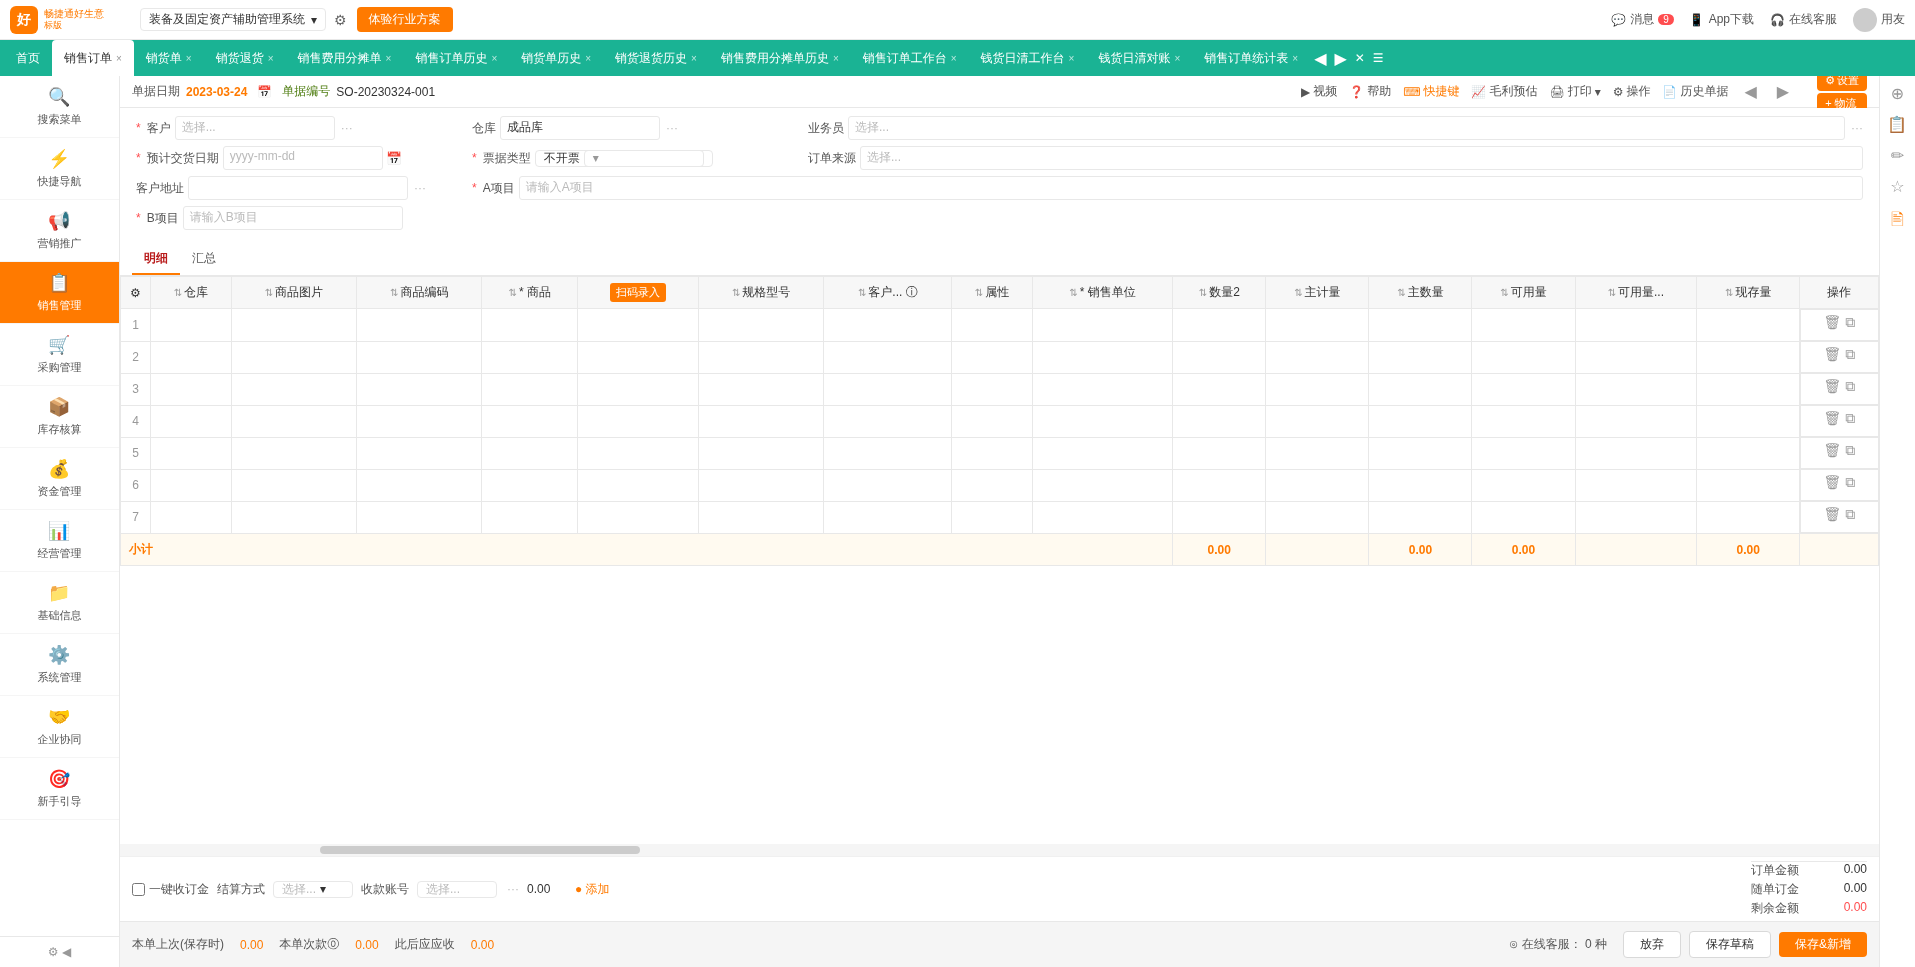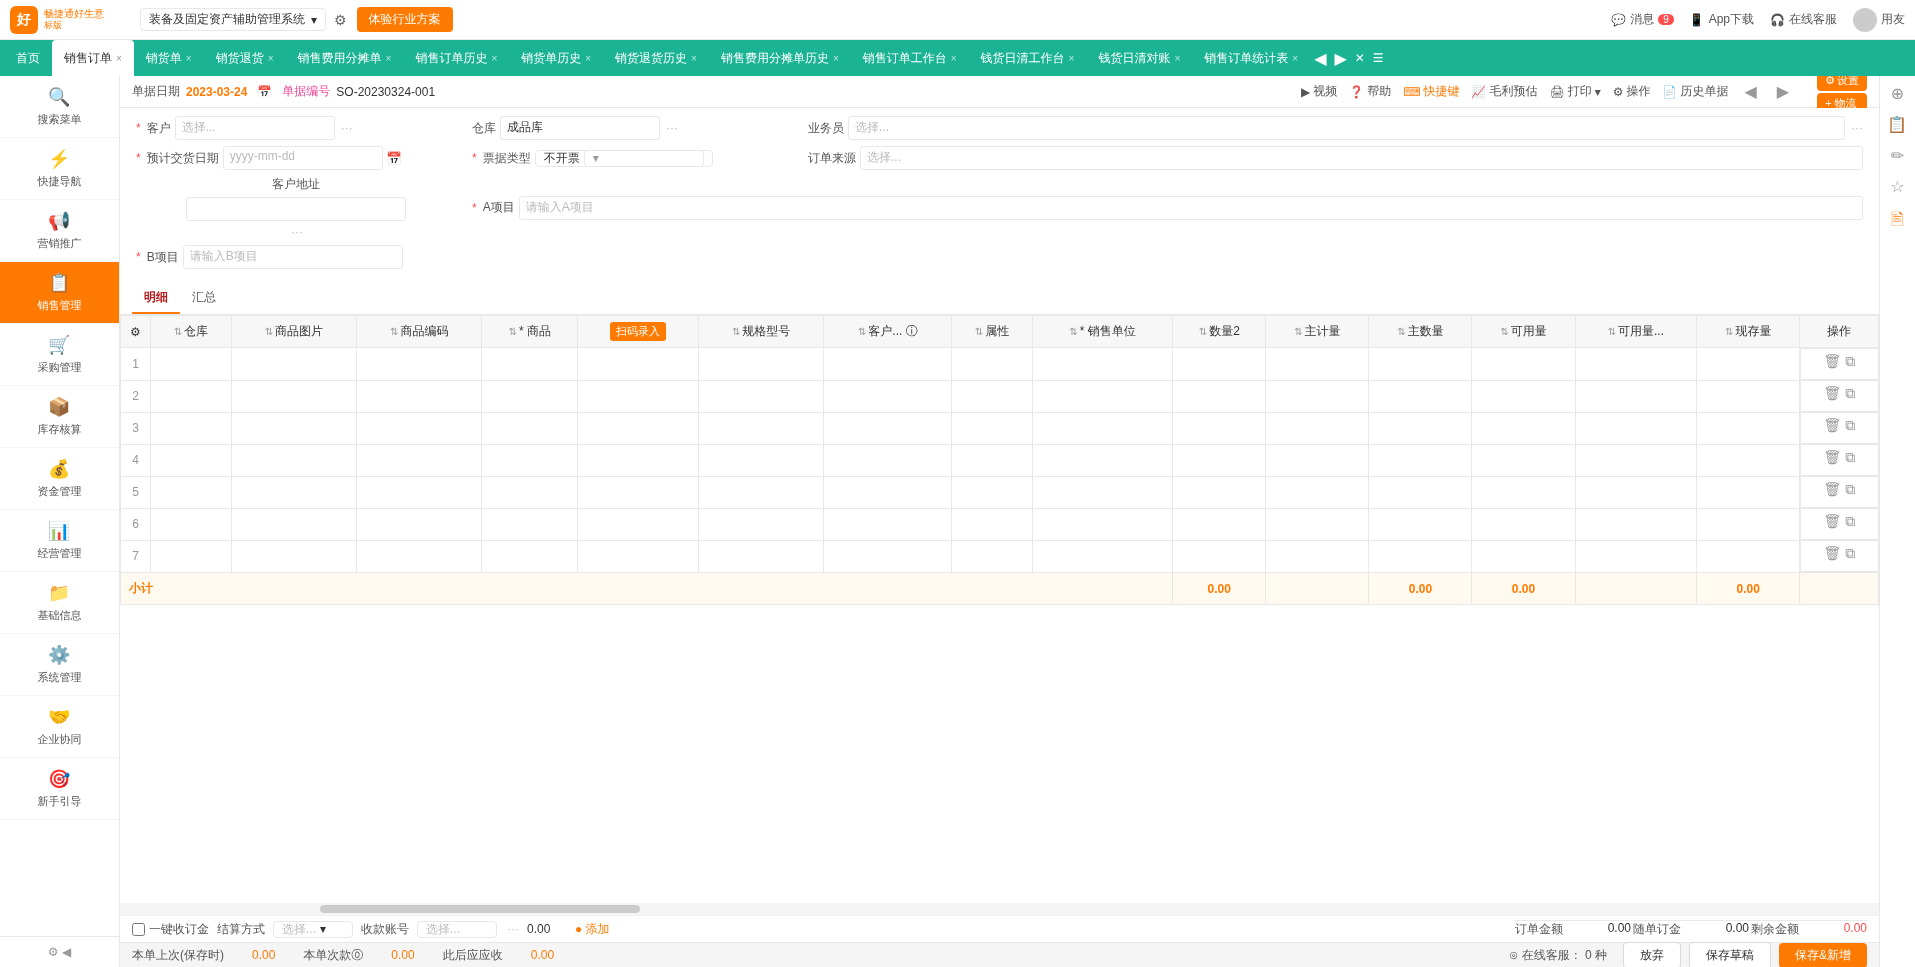"单据编号" span { color: #ec4899 -> #4d7c0f }
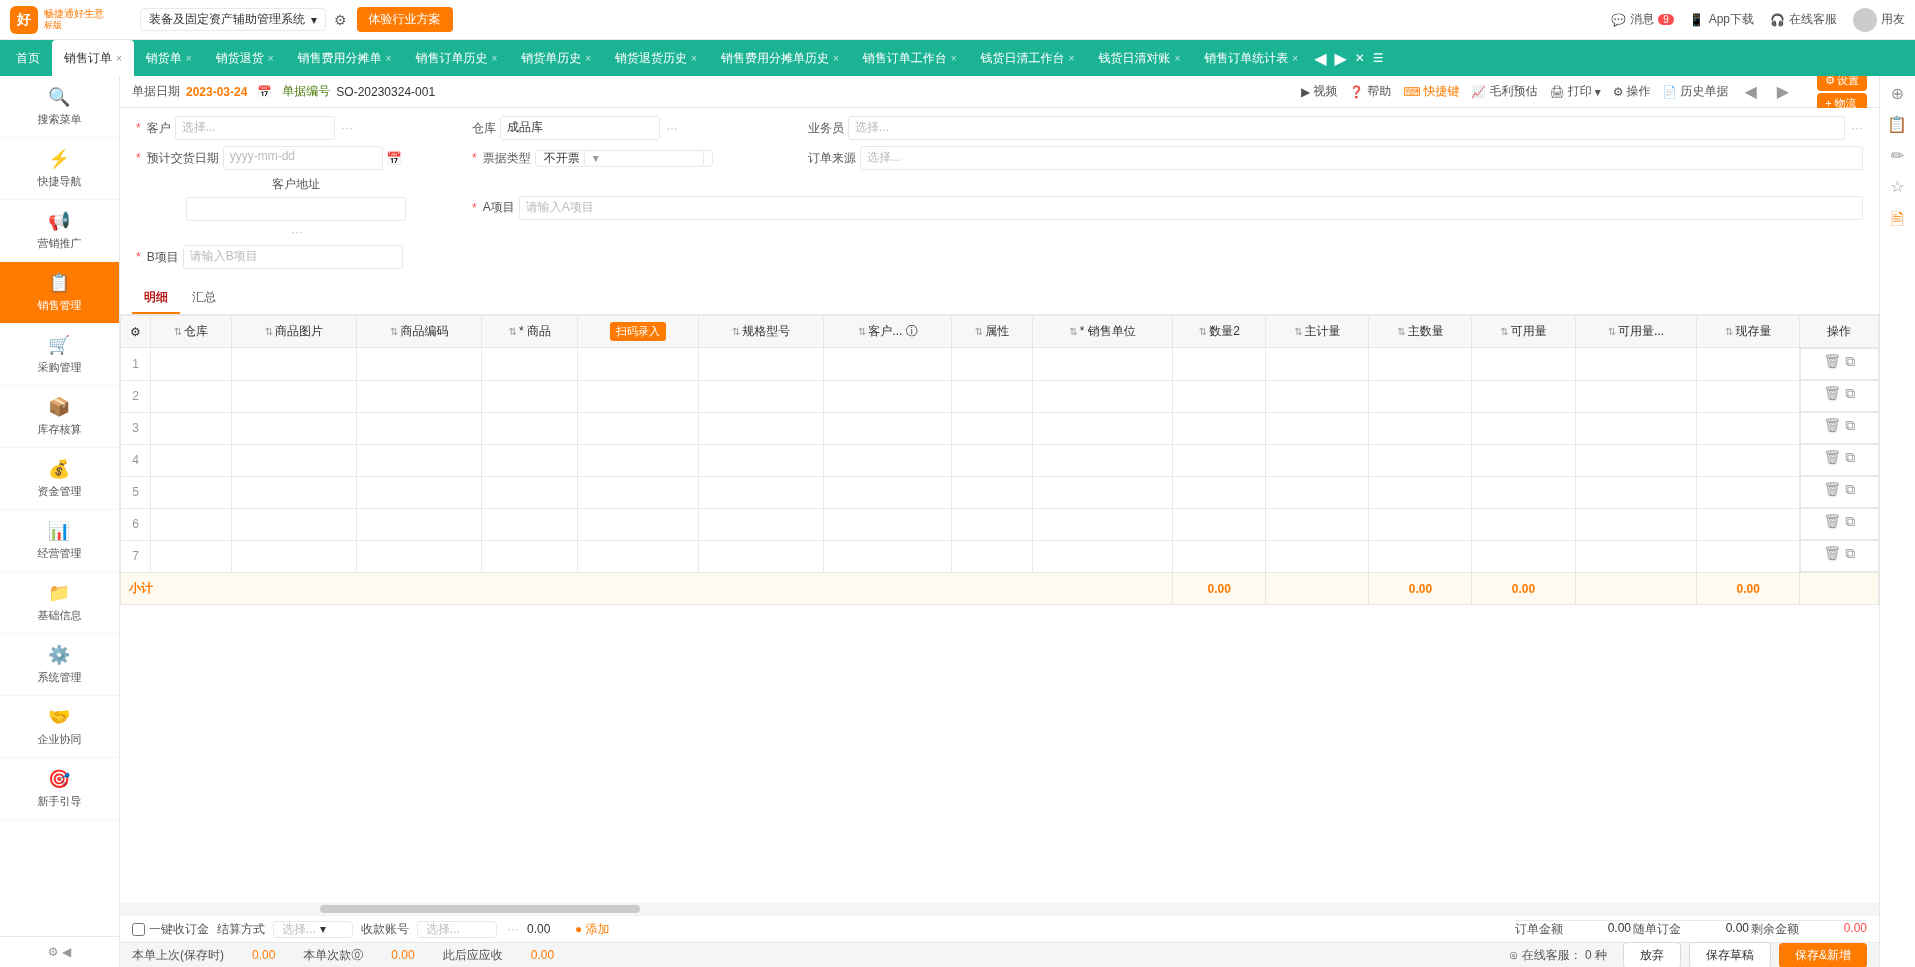"客户地址" div { flex-direction: column -> none }
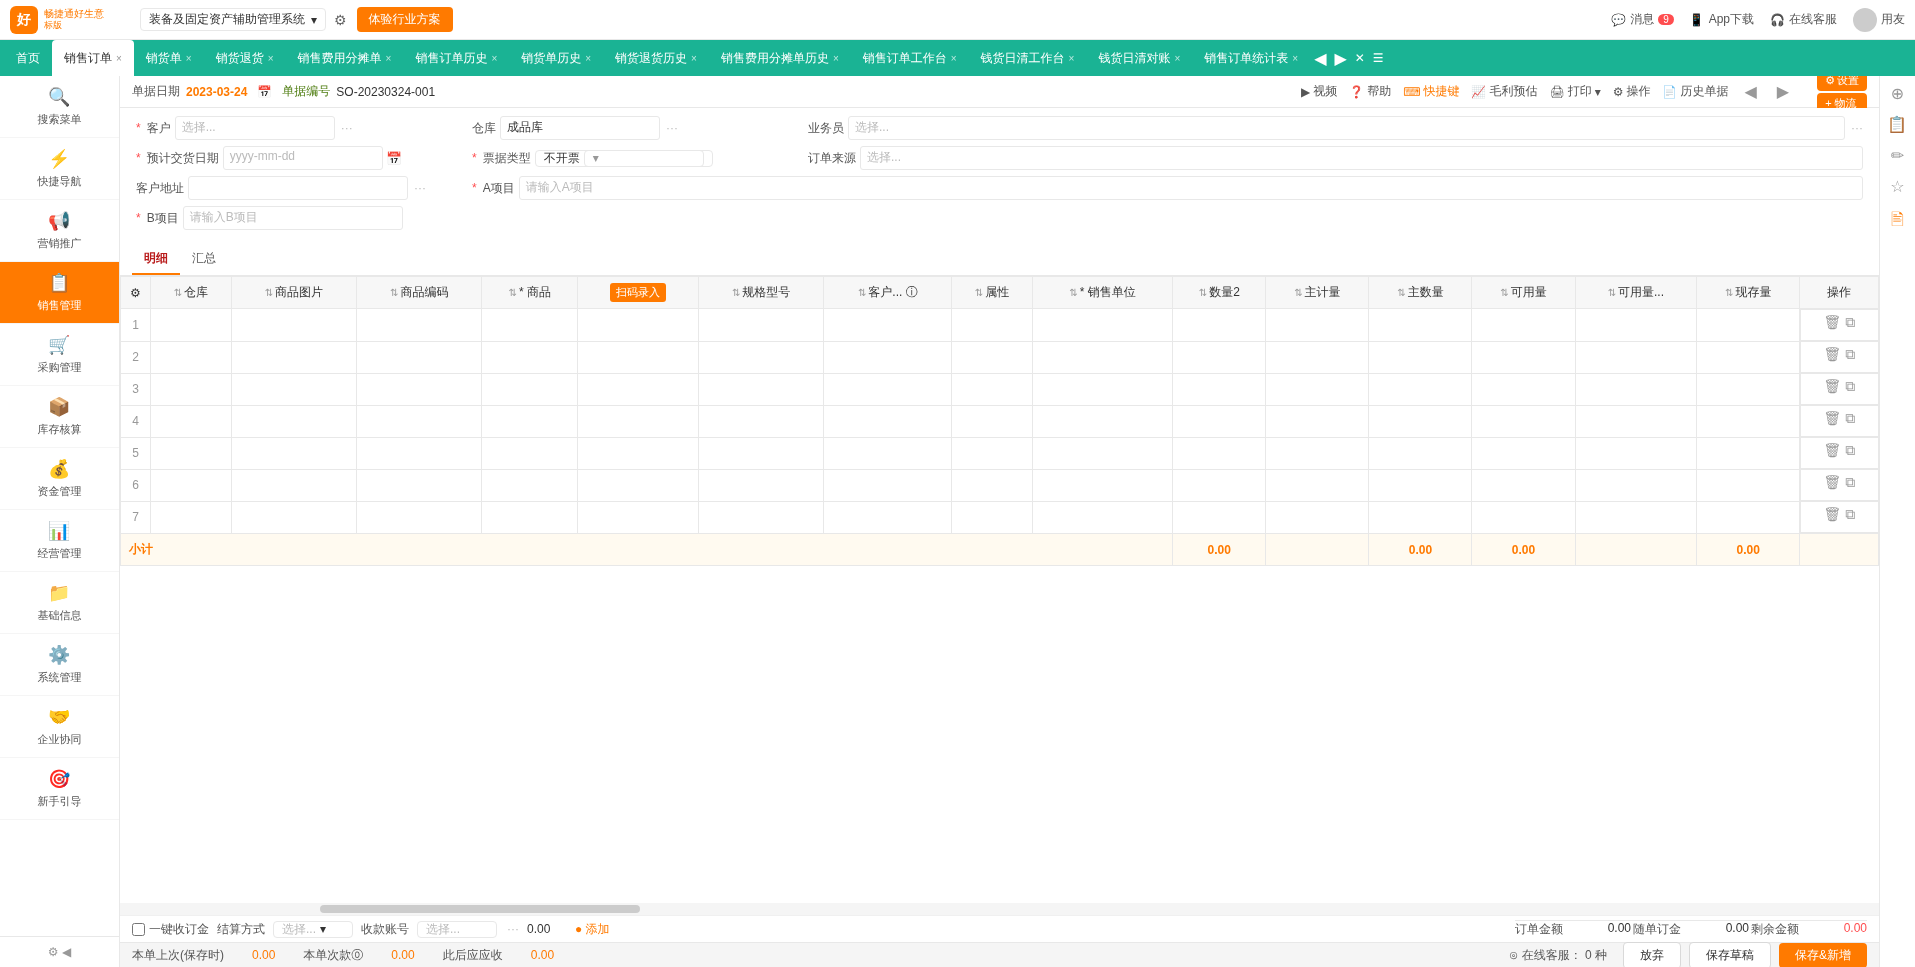"订单金额" div.totals-panel { flex-direction: row -> column }
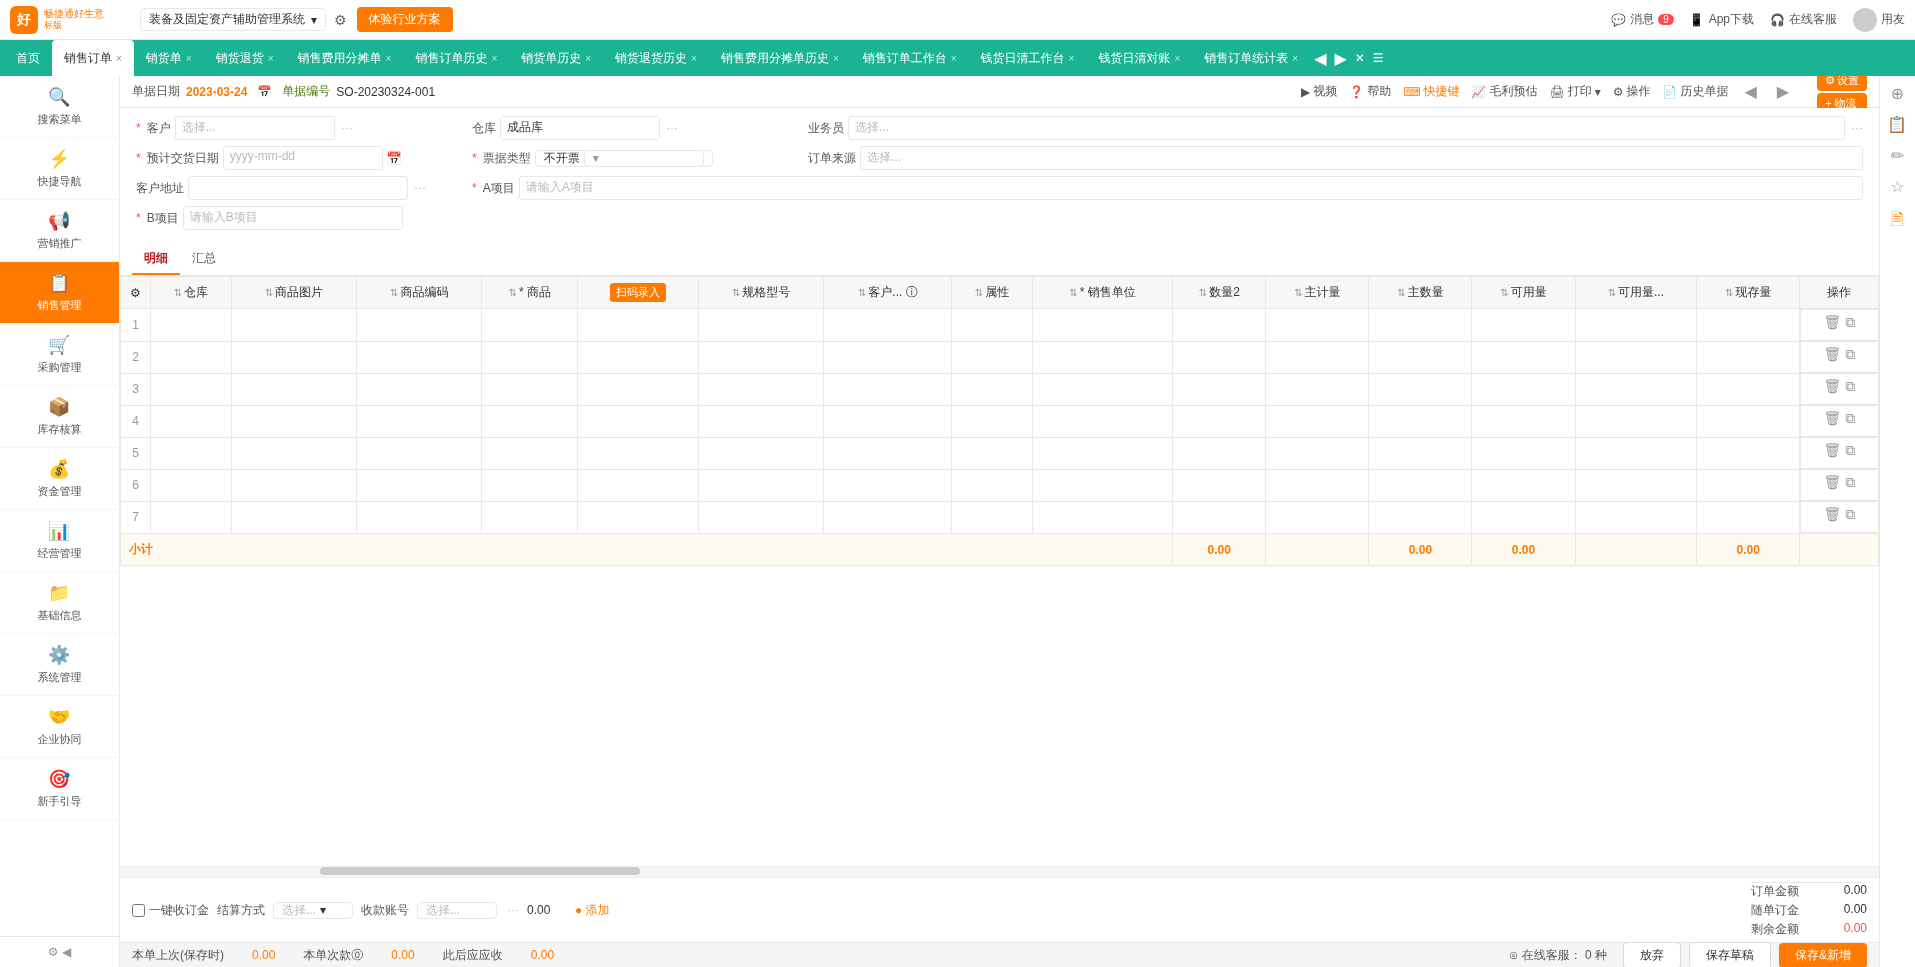"本单上次(保存时)" .bottom-bar { gap: 28px -> 16px; height: 25px -> 46px }
